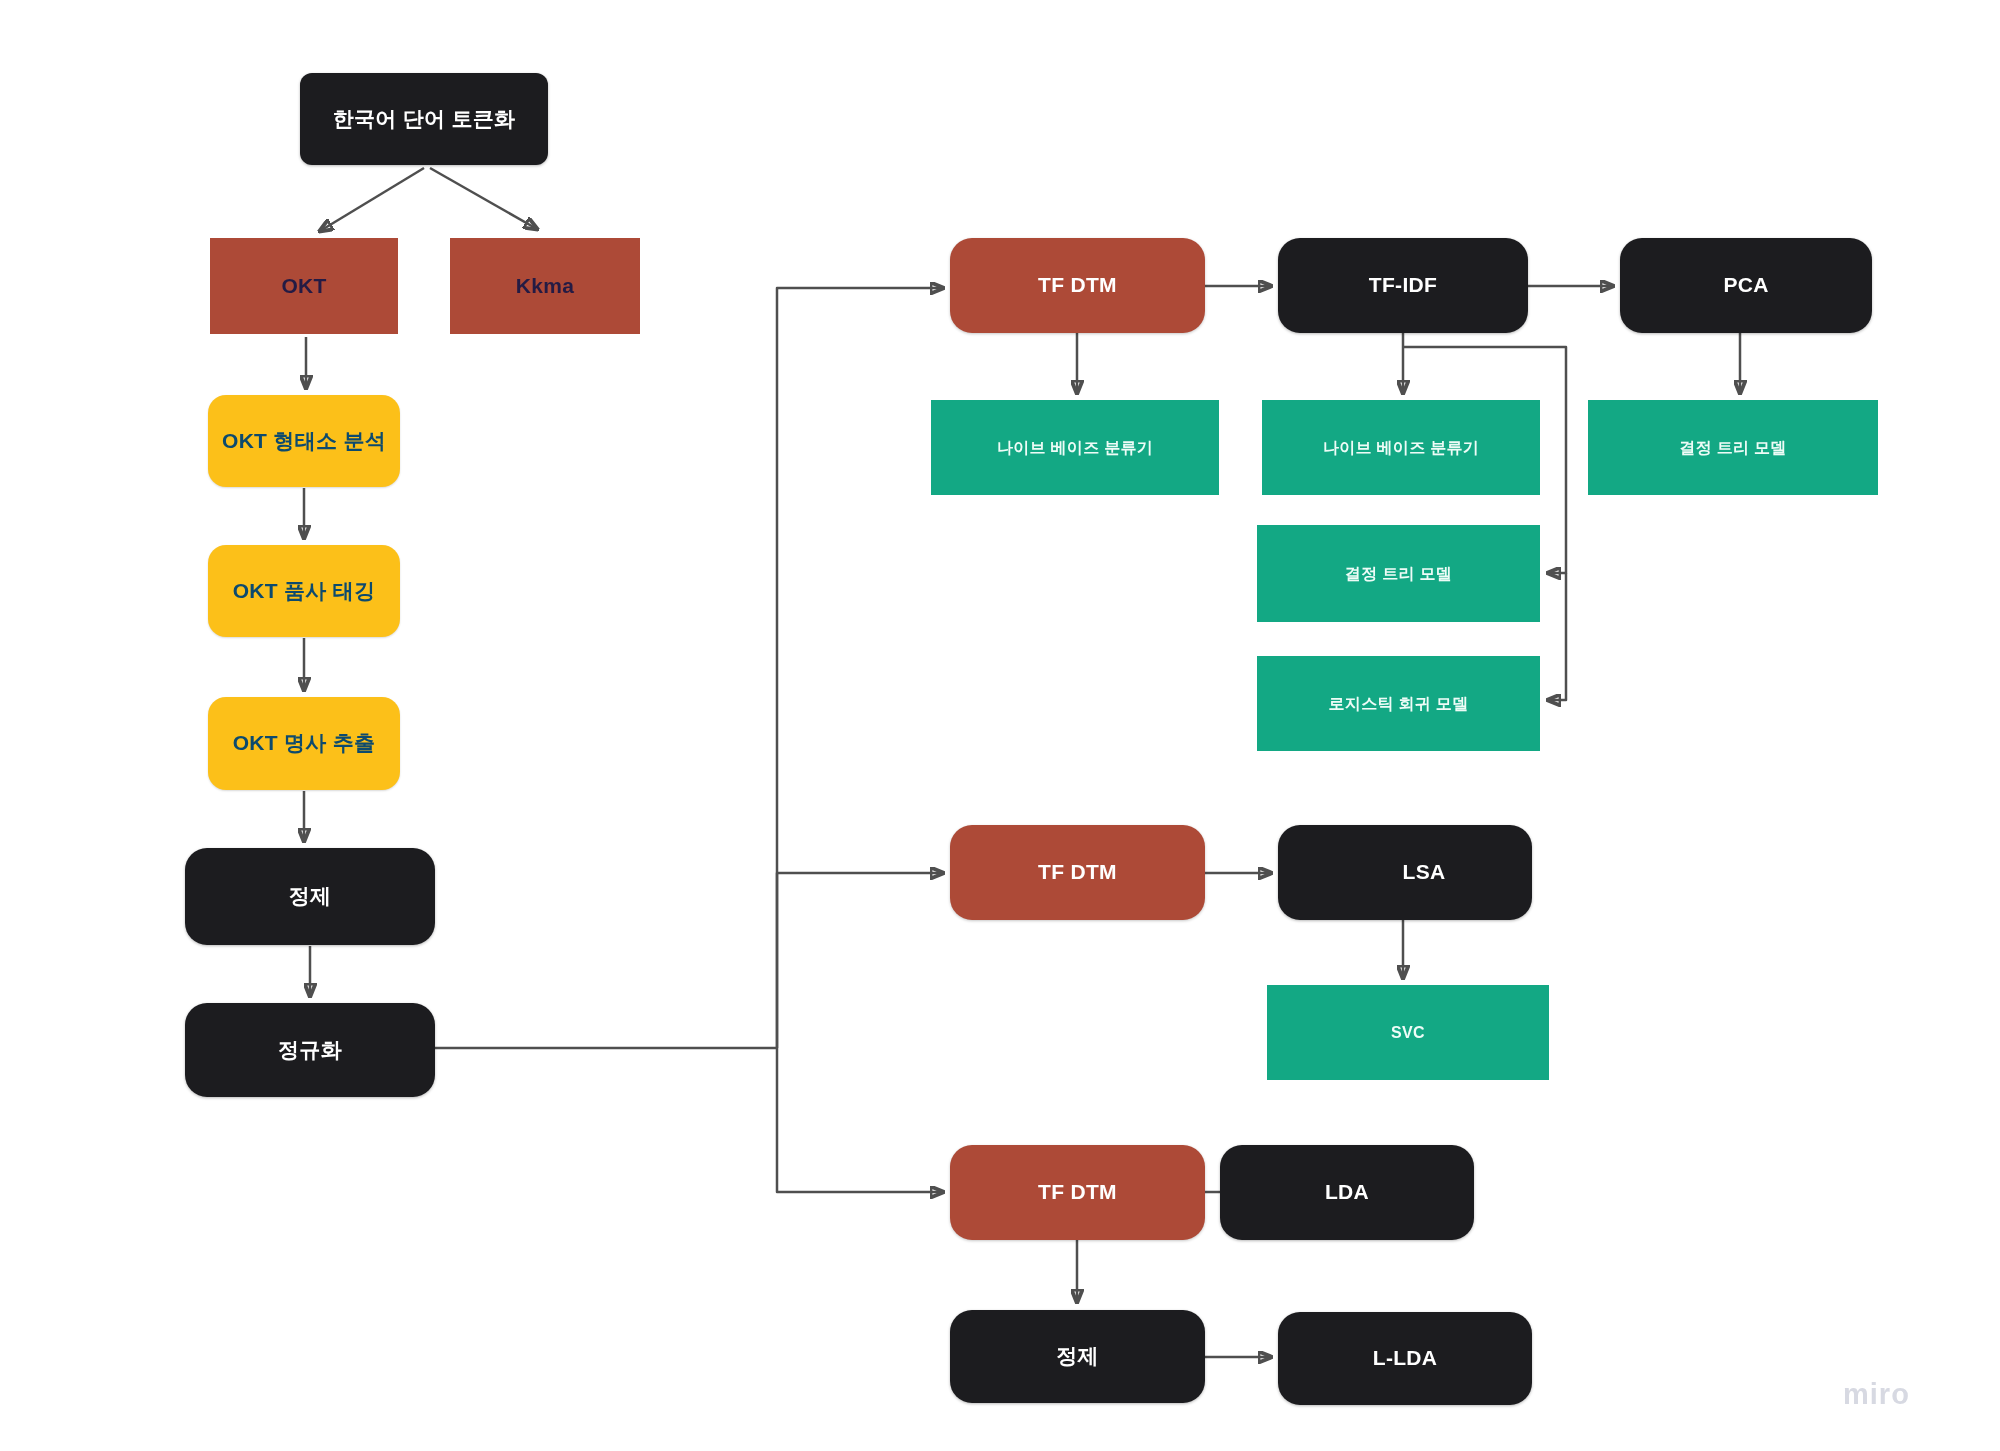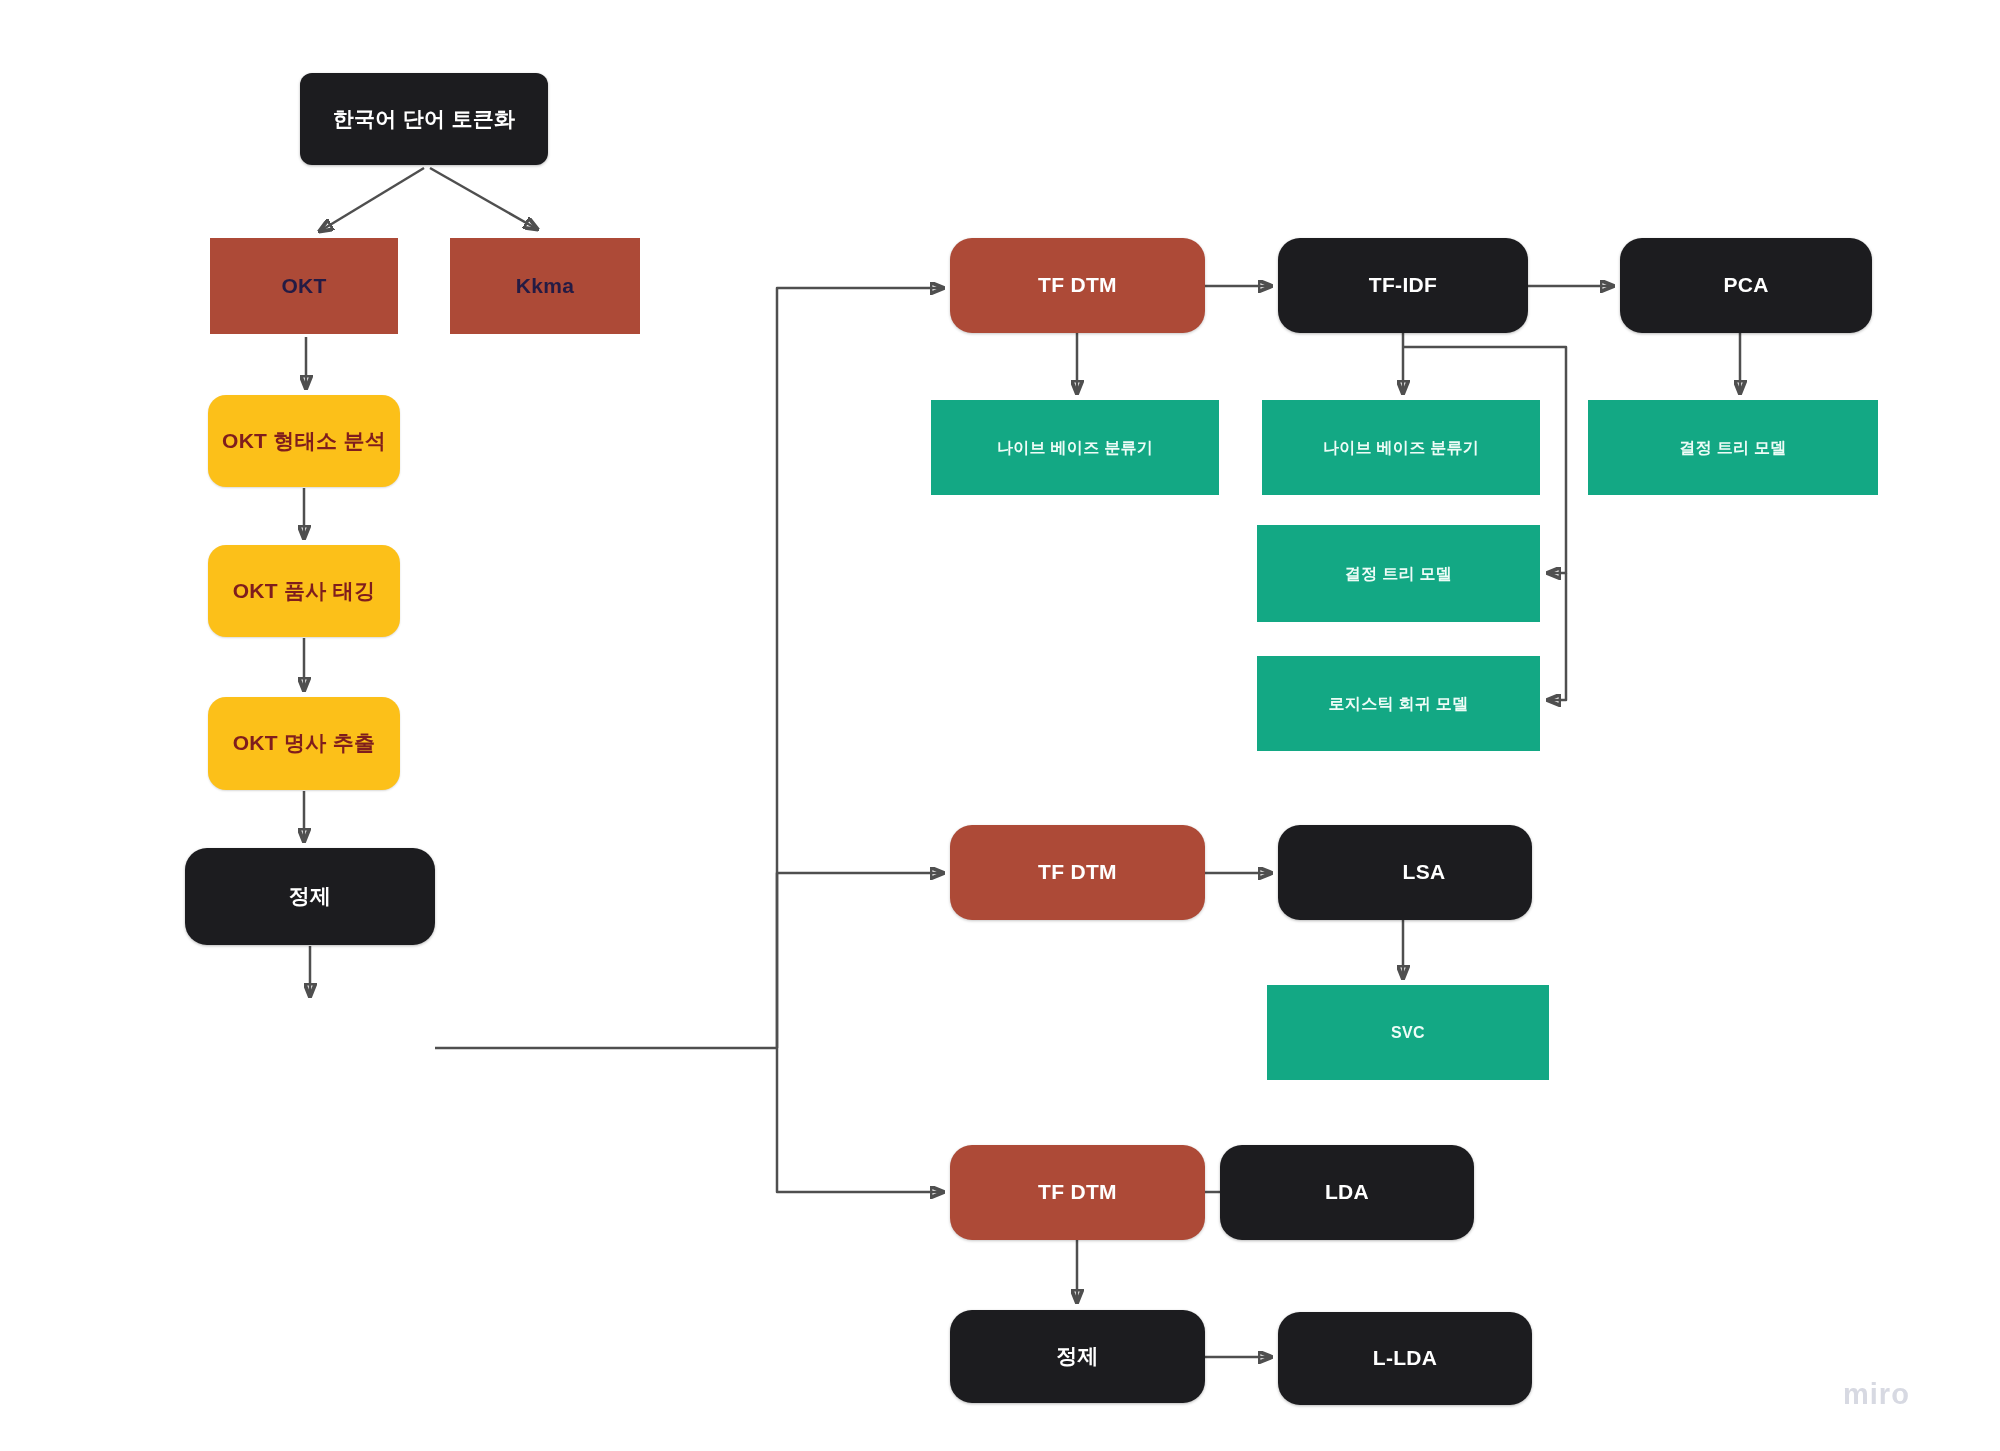"OKT 형태소 분석" .node.yellow { color: #7f1d1d -> #0c4a6e }
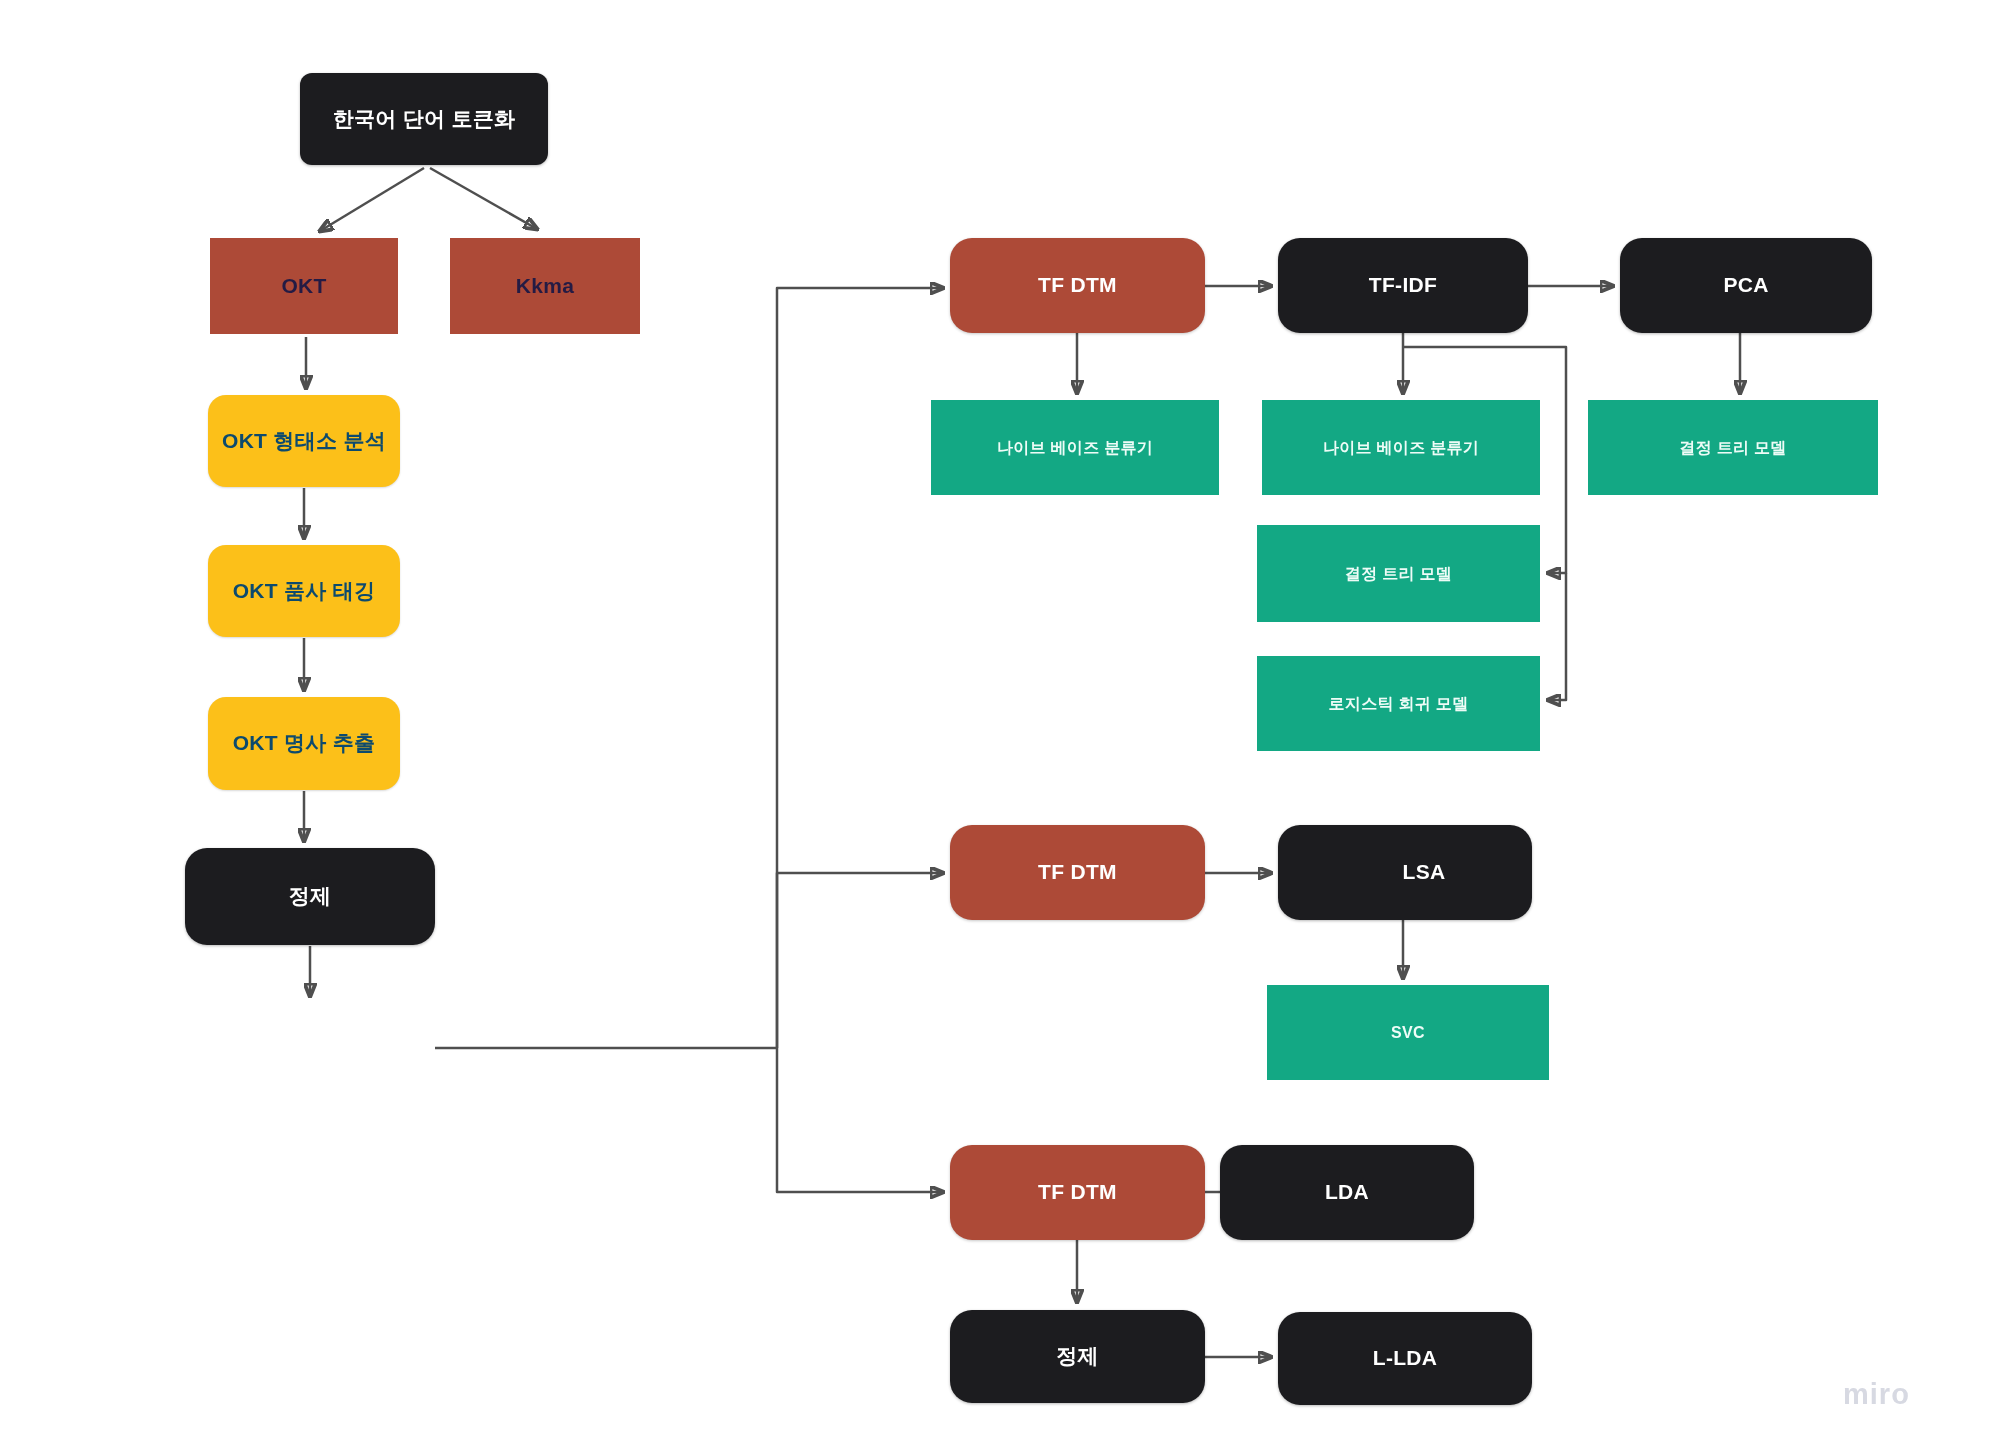"정규화" div.node { html: none -> <div>정규화</div> }
